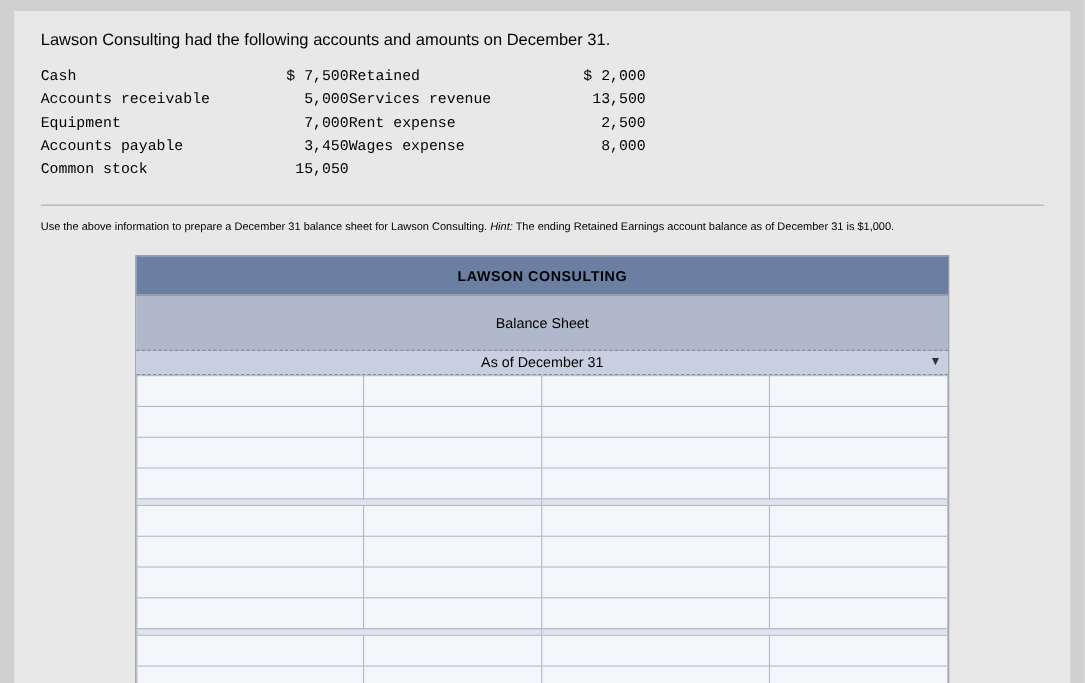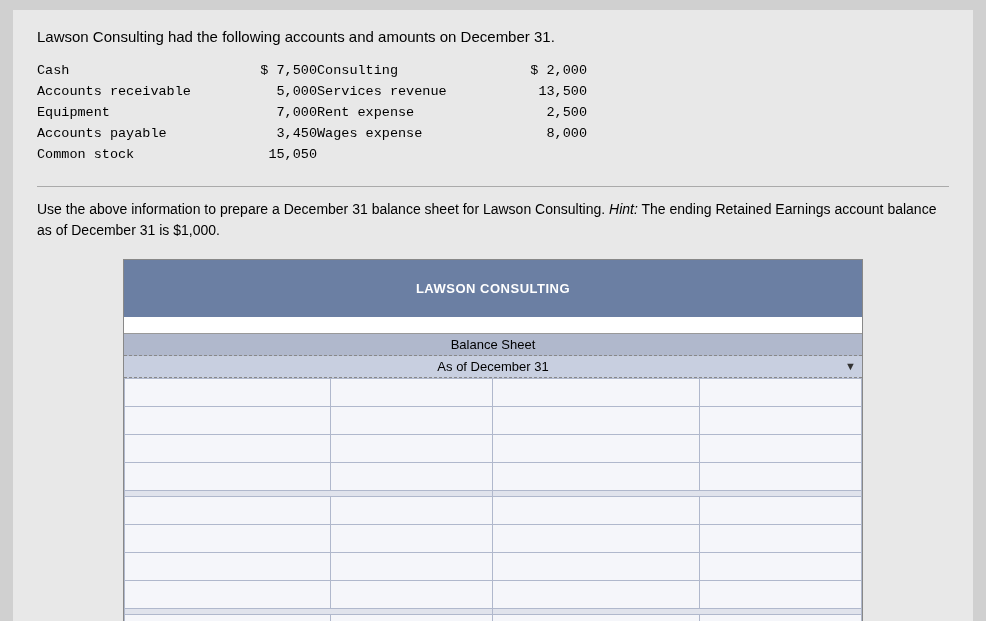"Consulting" span.label { text: Consulting -> Retained }
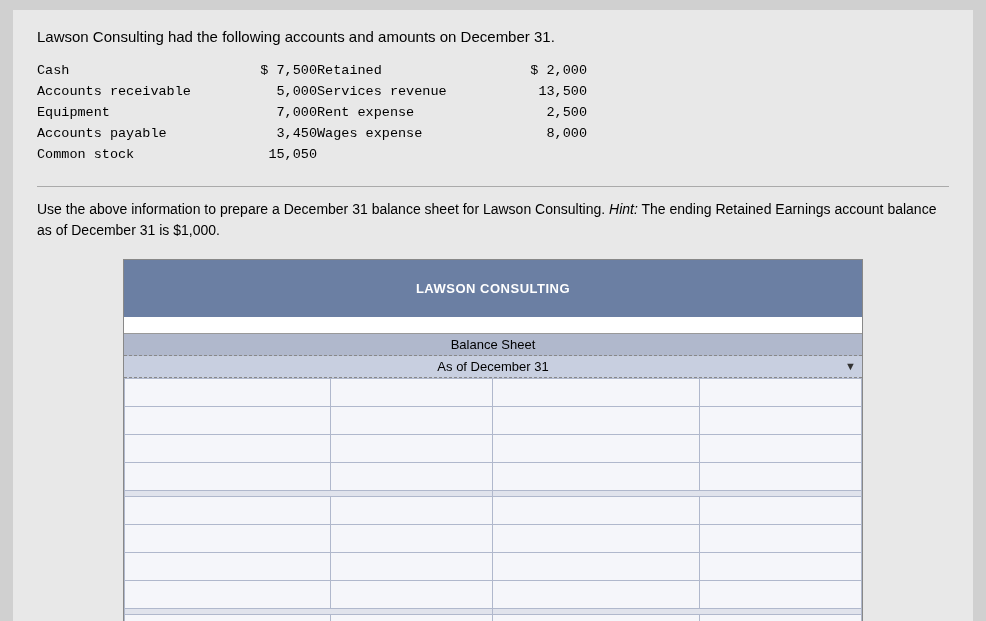"Use the above information to" .hint-text { font-size: 14px -> 10px }
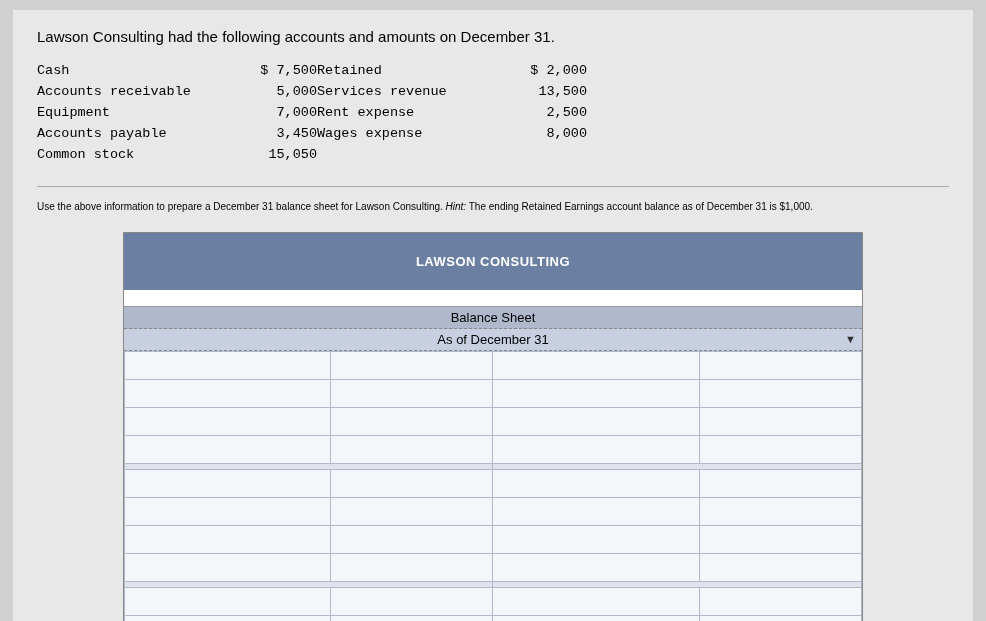"LAWSON CONSULTING" .bs-header { color: #ffffff -> #000000; padding: 21px 0 -> 10px 0 }
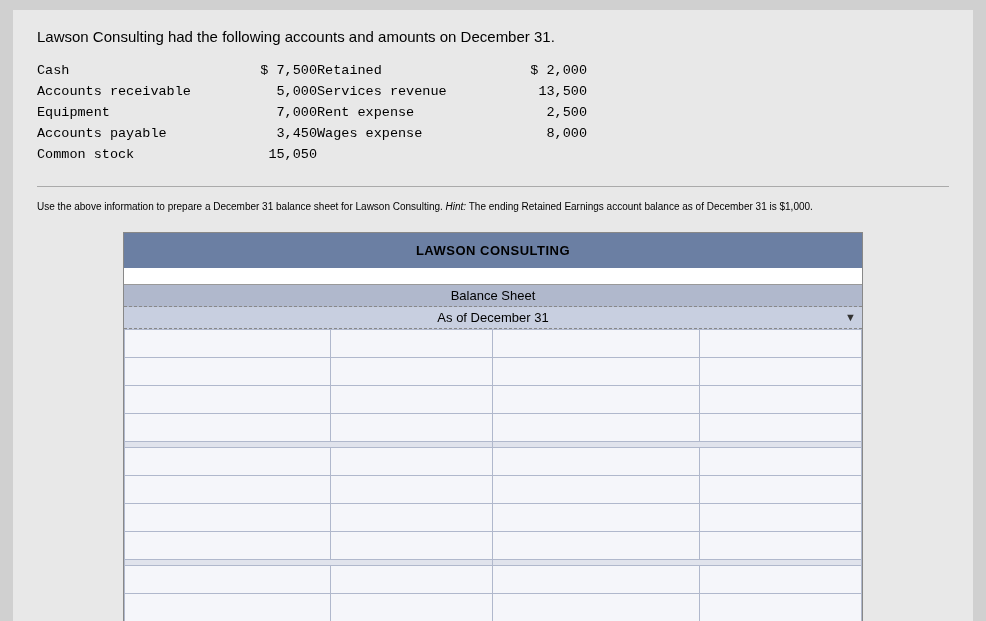"Balance Sheet" .bs-subheader1 { margin-top: 16px -> none; padding: 3px 0 -> 17px 0 }
